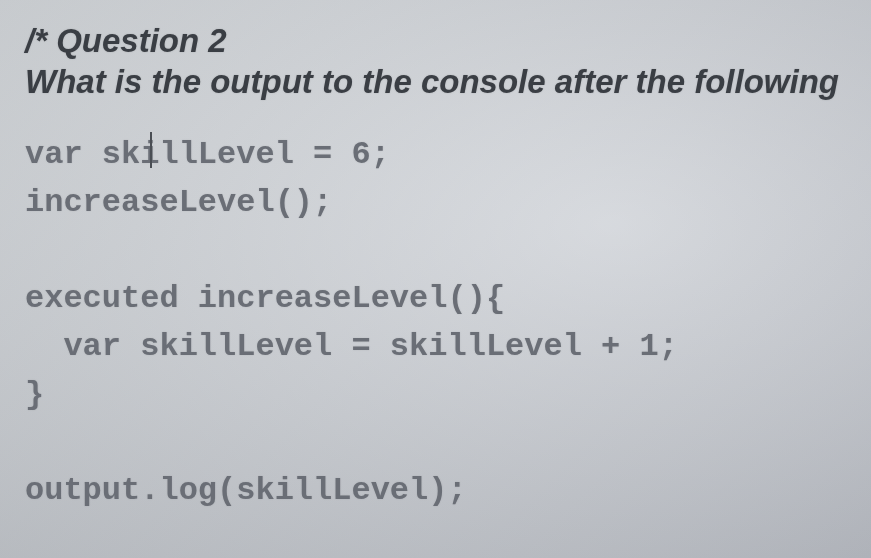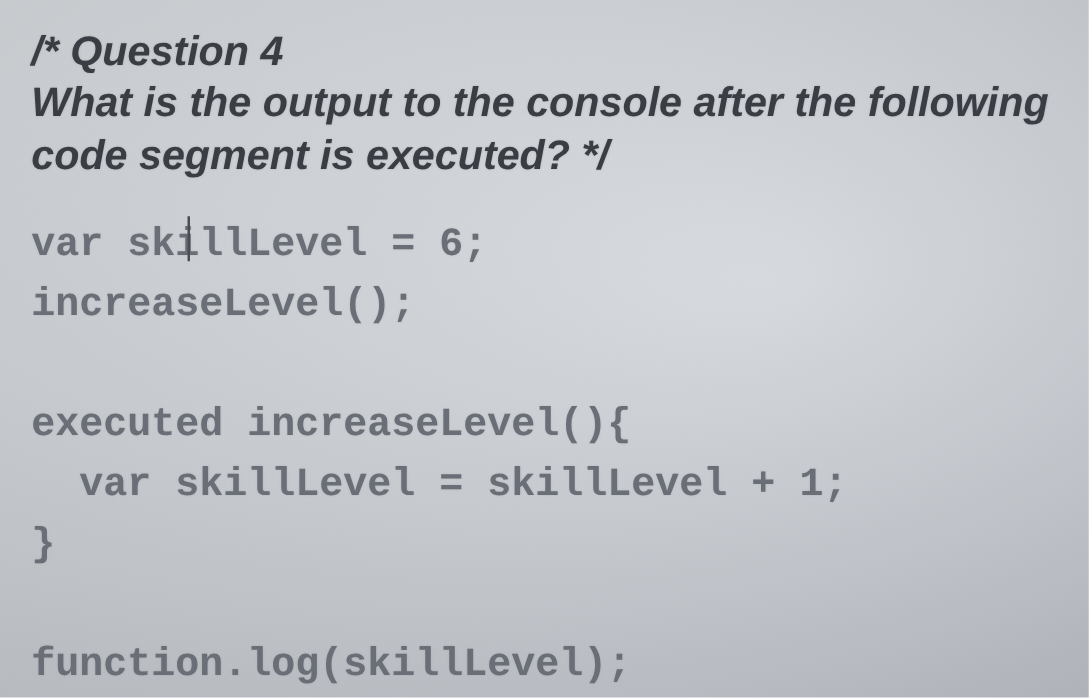"/* Question 4" div { text: 4 -> 2 }
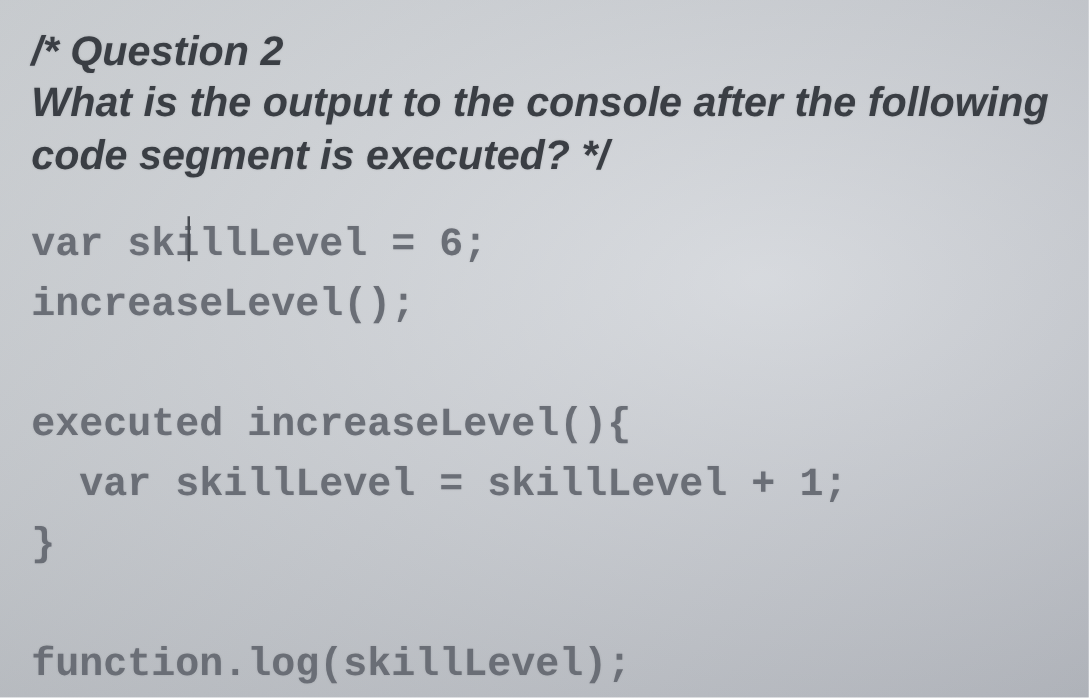"code segment is executed? */" div { html: <div>code segment is executed? */</div> -> none }
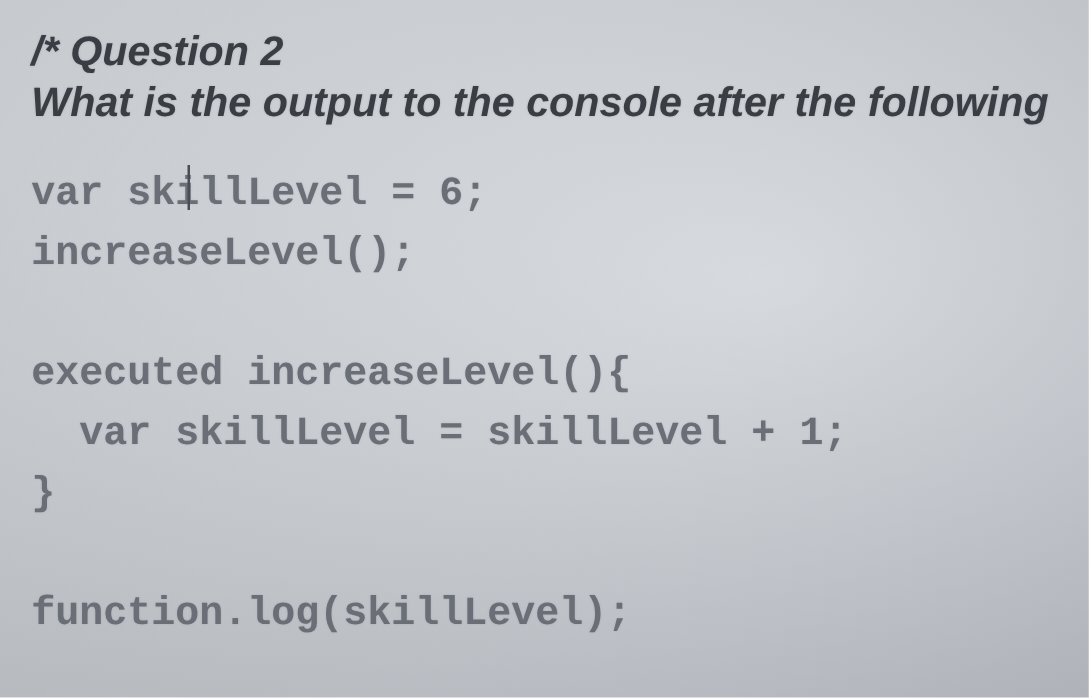"function.log(" span { text: function.log -> output.log }
